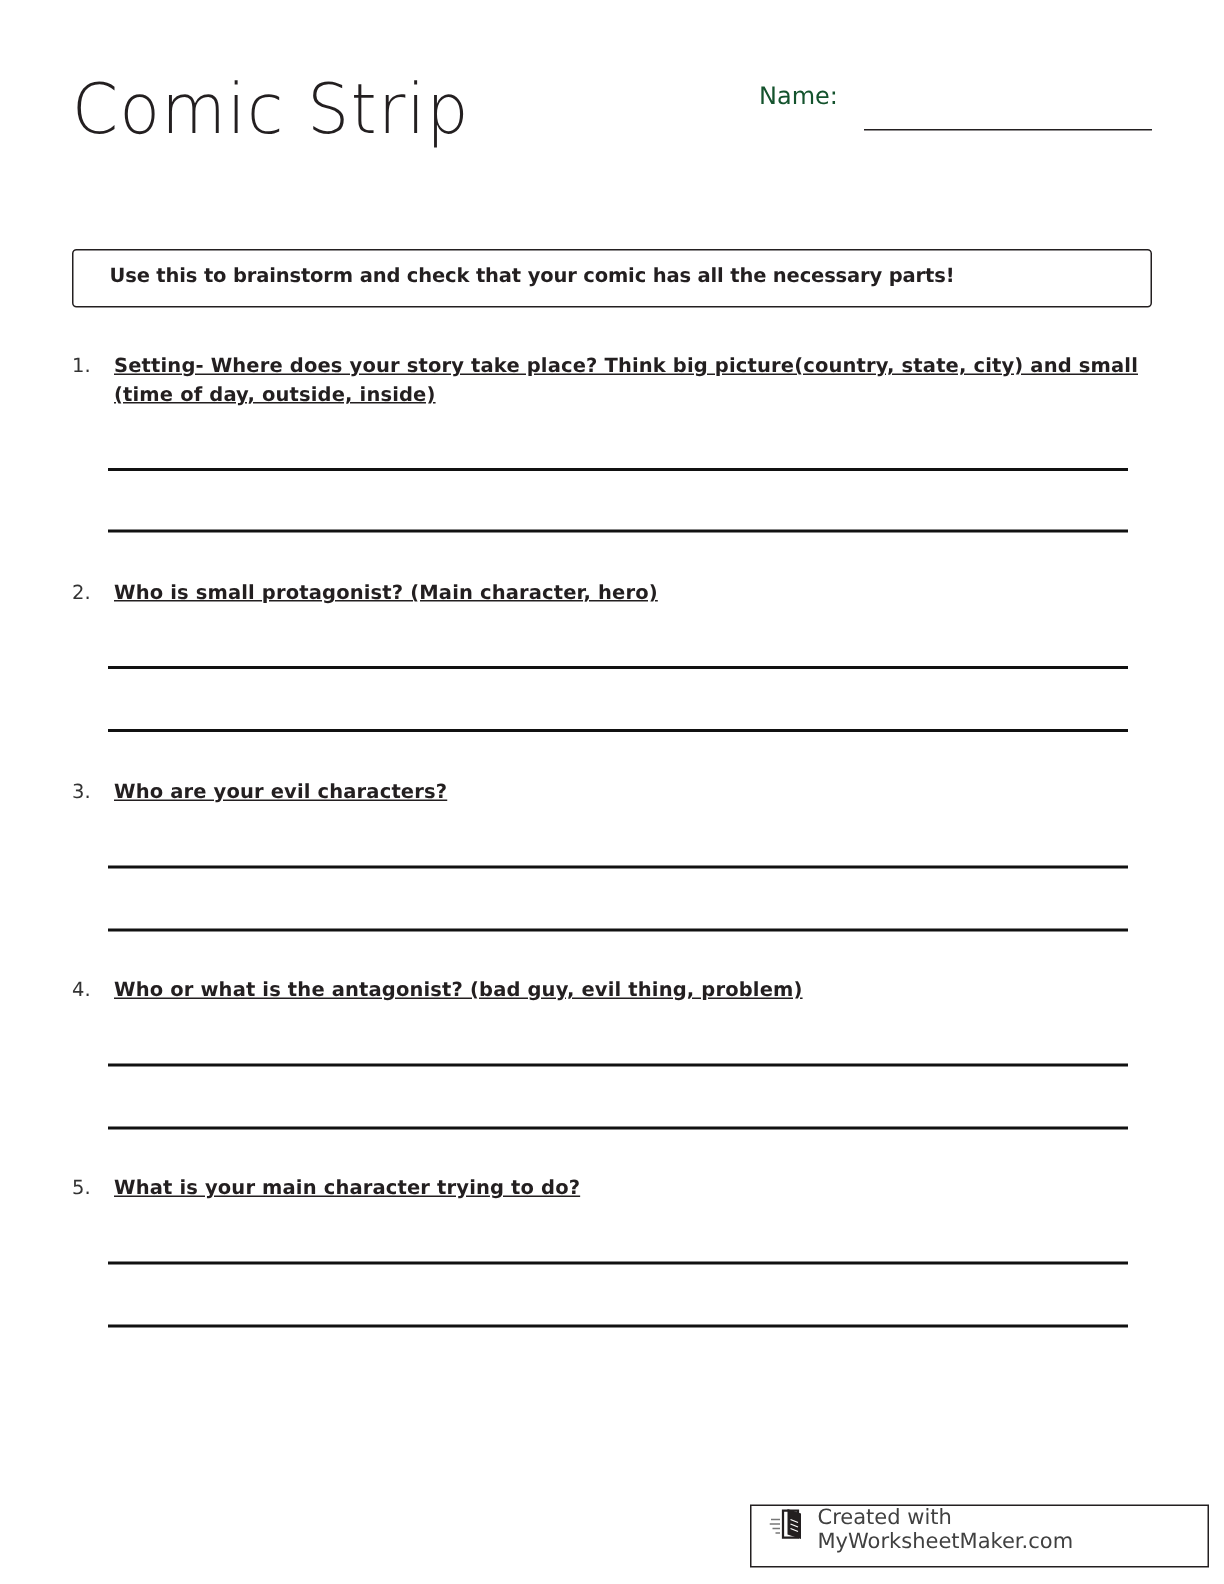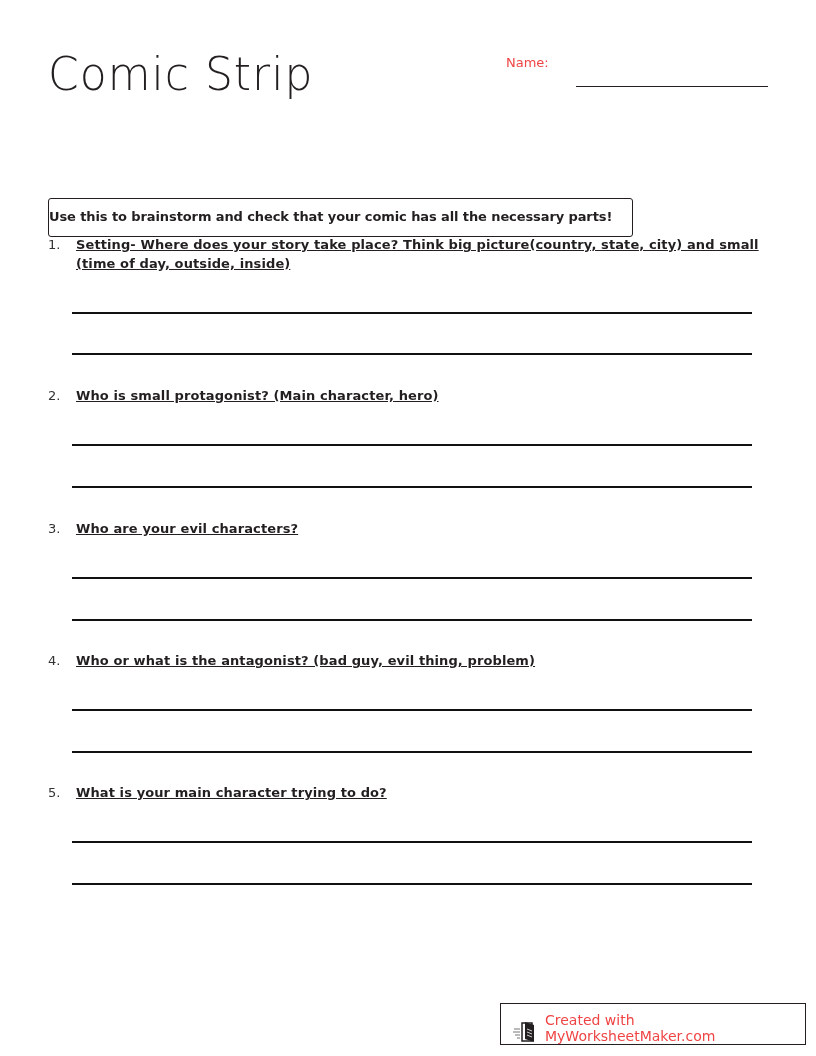"Name:" .name-label { color: #ef4444 -> #14532d; font-size: 13px -> 16px }
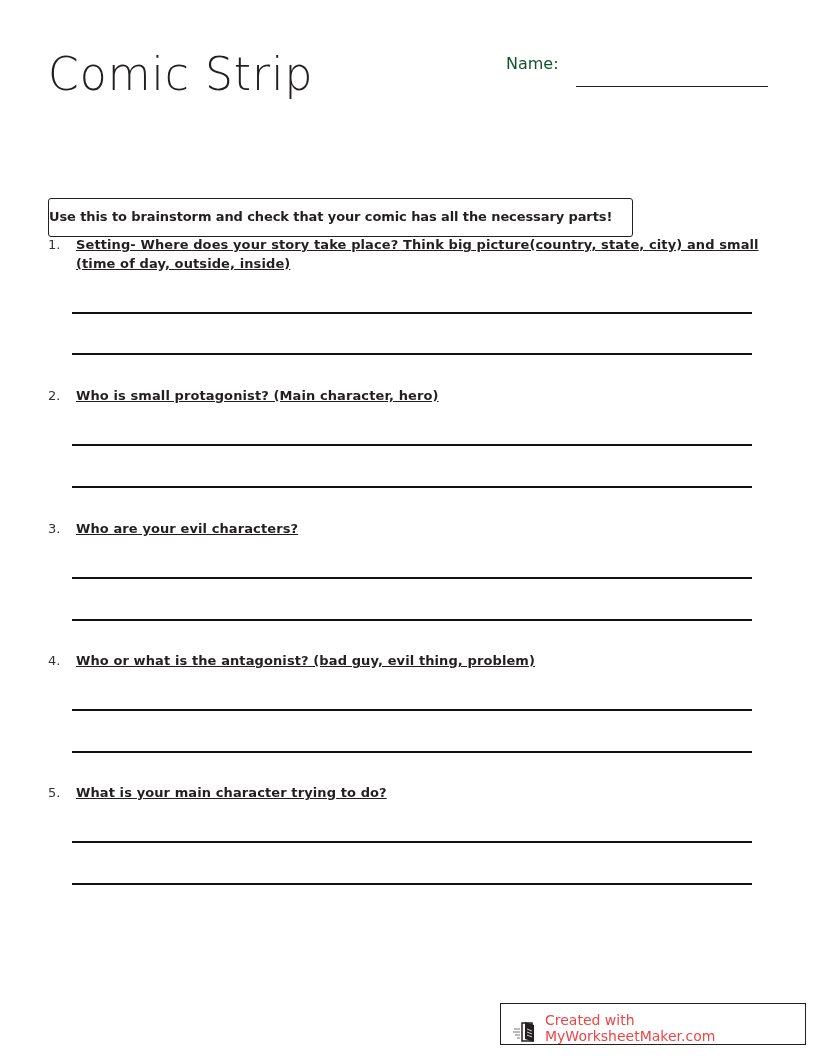"Use this to brainstorm and" .instructions { margin-top: 32px -> none; padding: 10px 12px 0 0 -> 10px 12px 0 24px; width: 585px -> 720px }
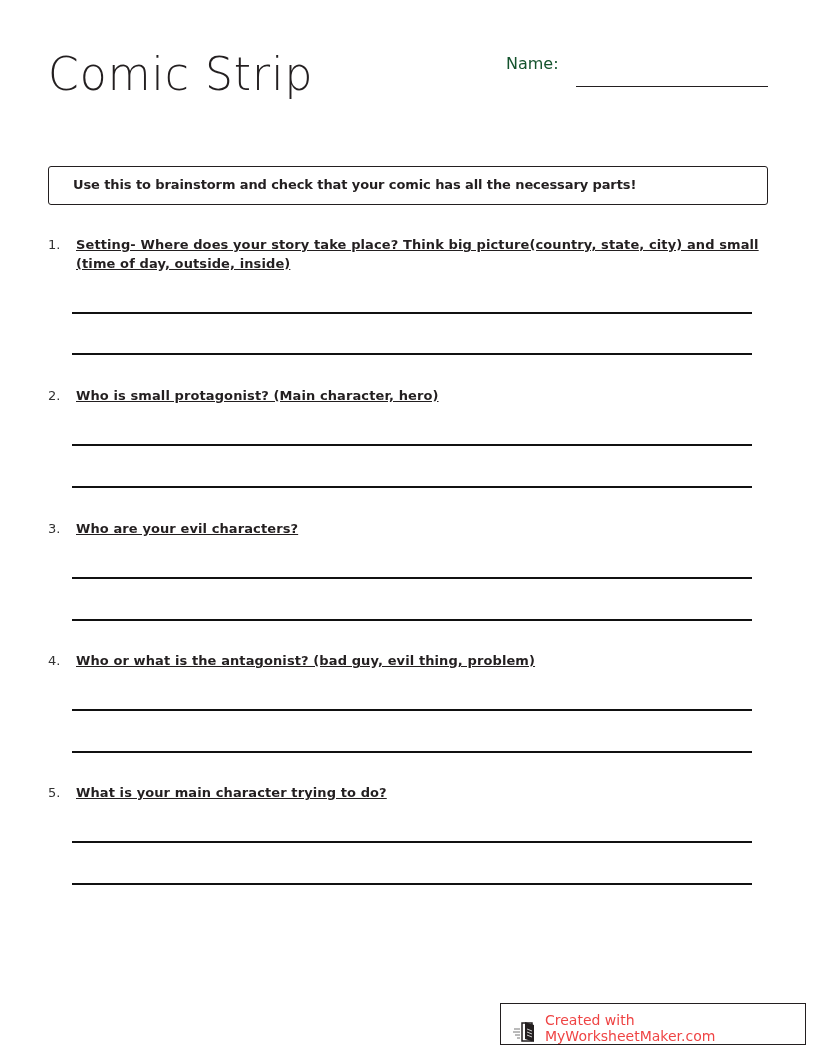"Created with MyWorksheetMaker.com" .footer { align-items: flex-end -> flex-start; color: #ef4444 -> #404040 }
